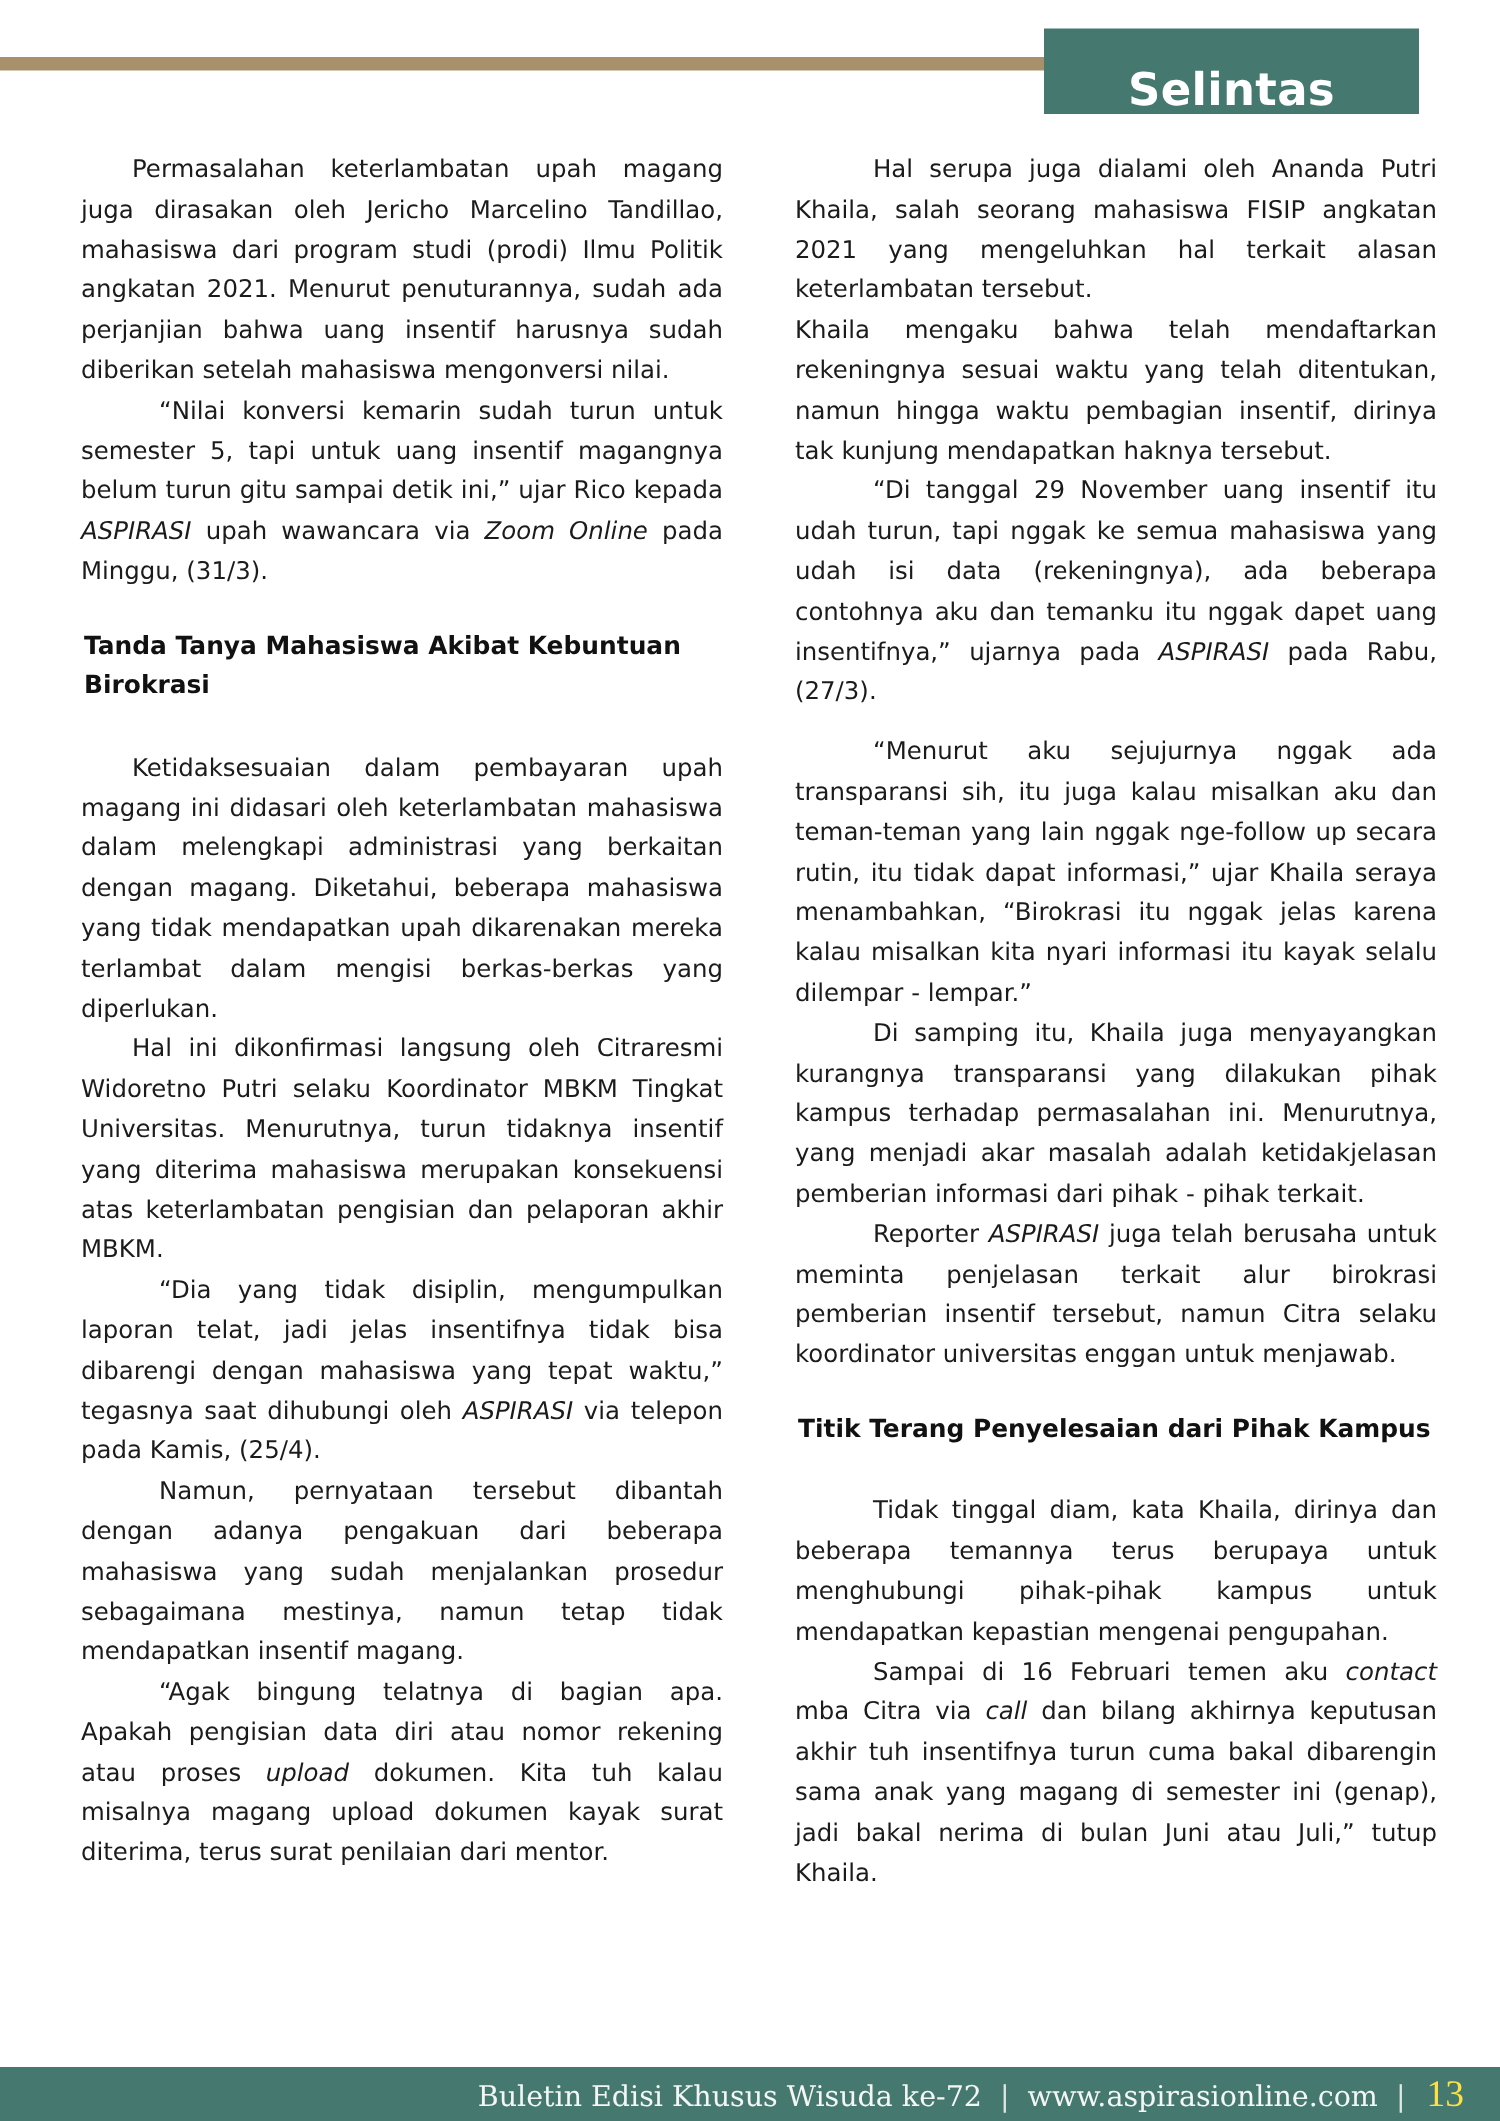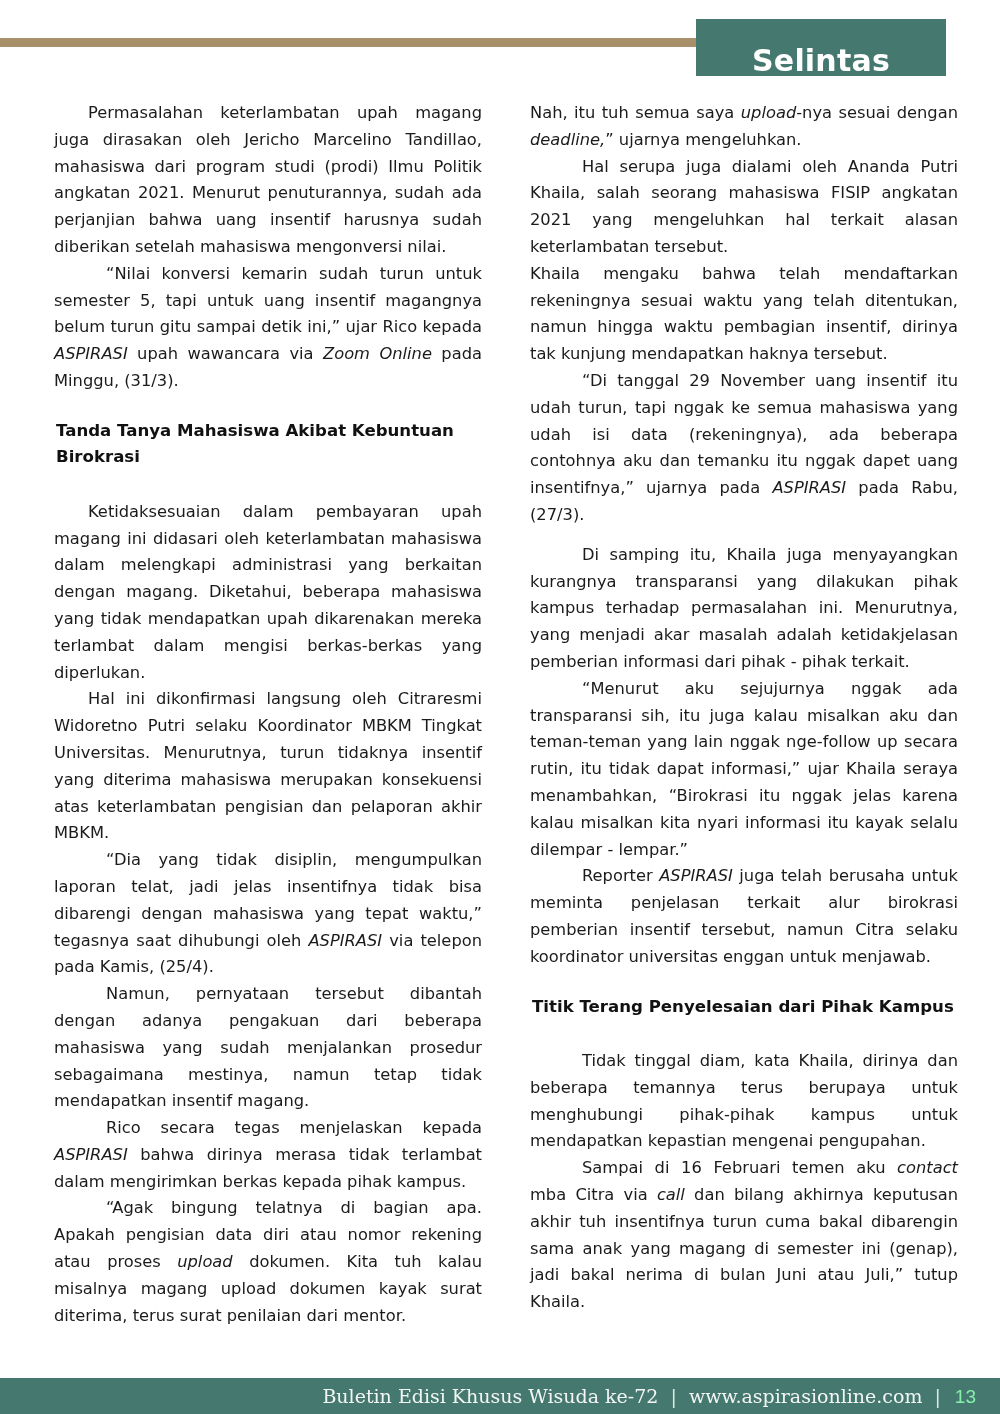"Nah, itu tuh semua saya" p.para { html: <p><span>Nah, itu tuh semua saya </span><em>upload</em><span>-nya sesuai dengan </span><em>deadline,</em><span>” ujarnya mengeluhkan.</span></p> -> none }
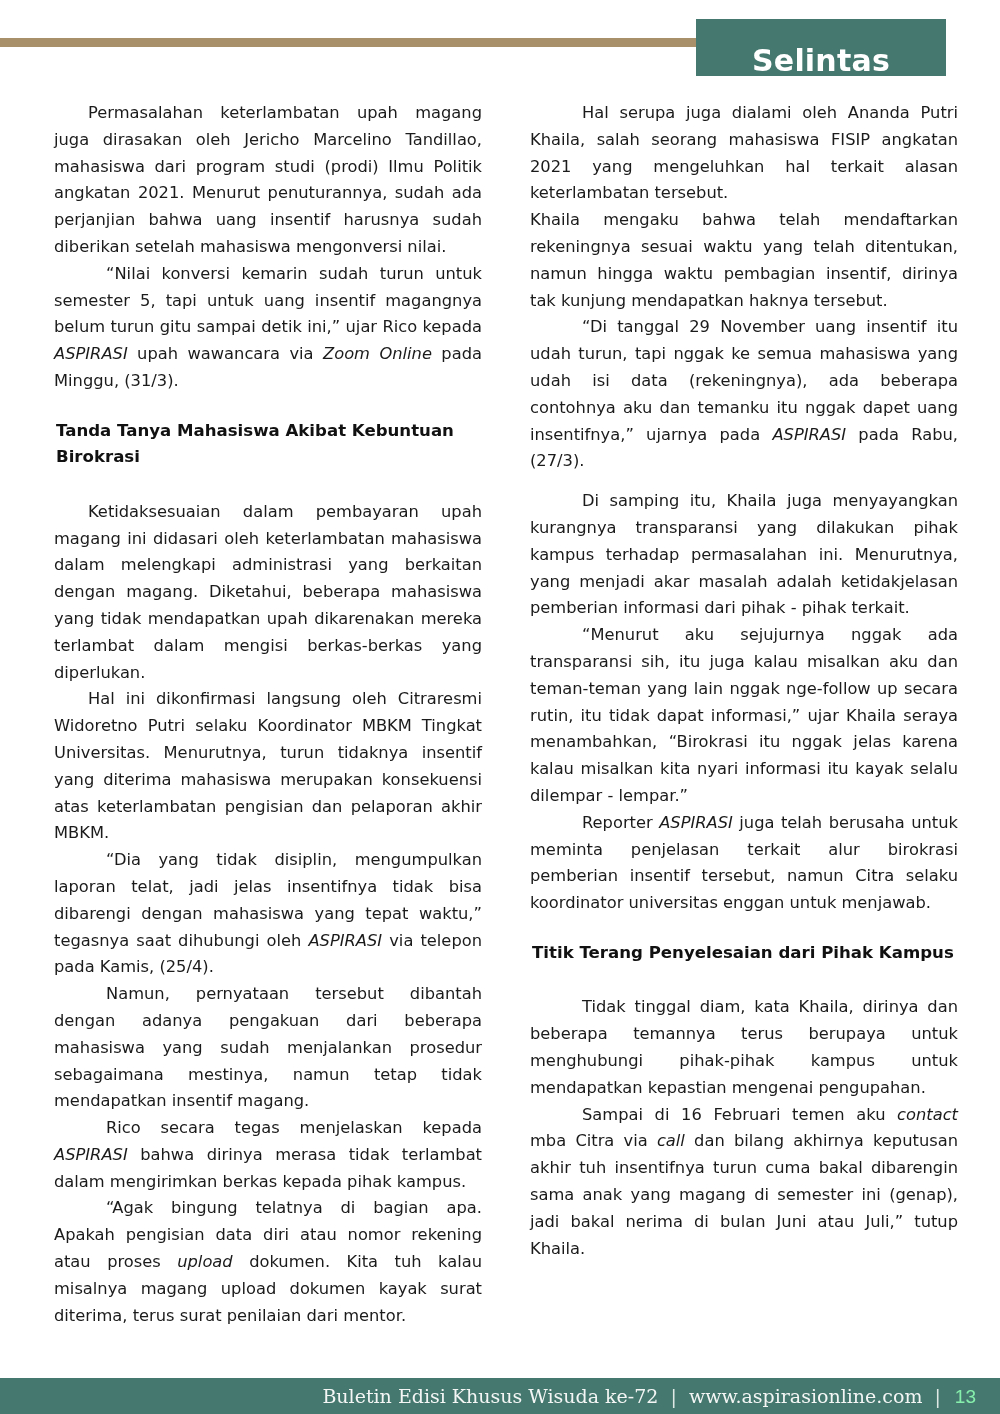"Di samping itu, Khaila juga" p.para { order: before "“Menurut aku sejujurnya nggak ada" -> after "“Menurut aku sejujurnya nggak ada" }
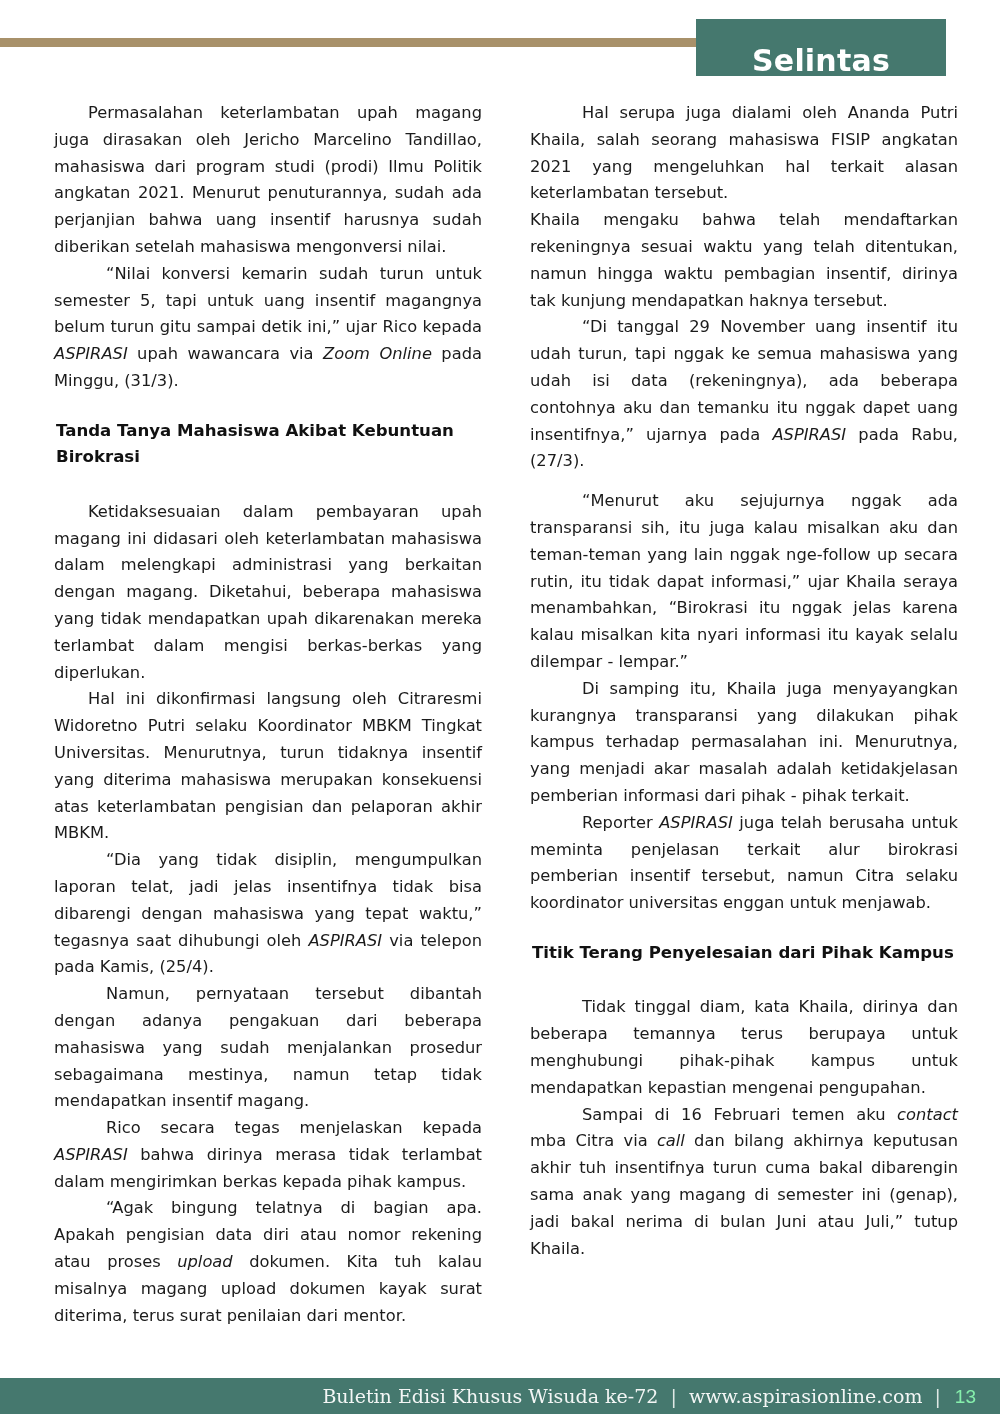"Rico secara tegas menjelaskan kepada" p.para { html: <p><span>Rico secara tegas menjelaskan kepada </span><em>ASPIRASI</em><span> bahwa dirinya merasa tidak terlambat dalam mengirimkan berkas kepada pihak kampus.</span></p> -> none }
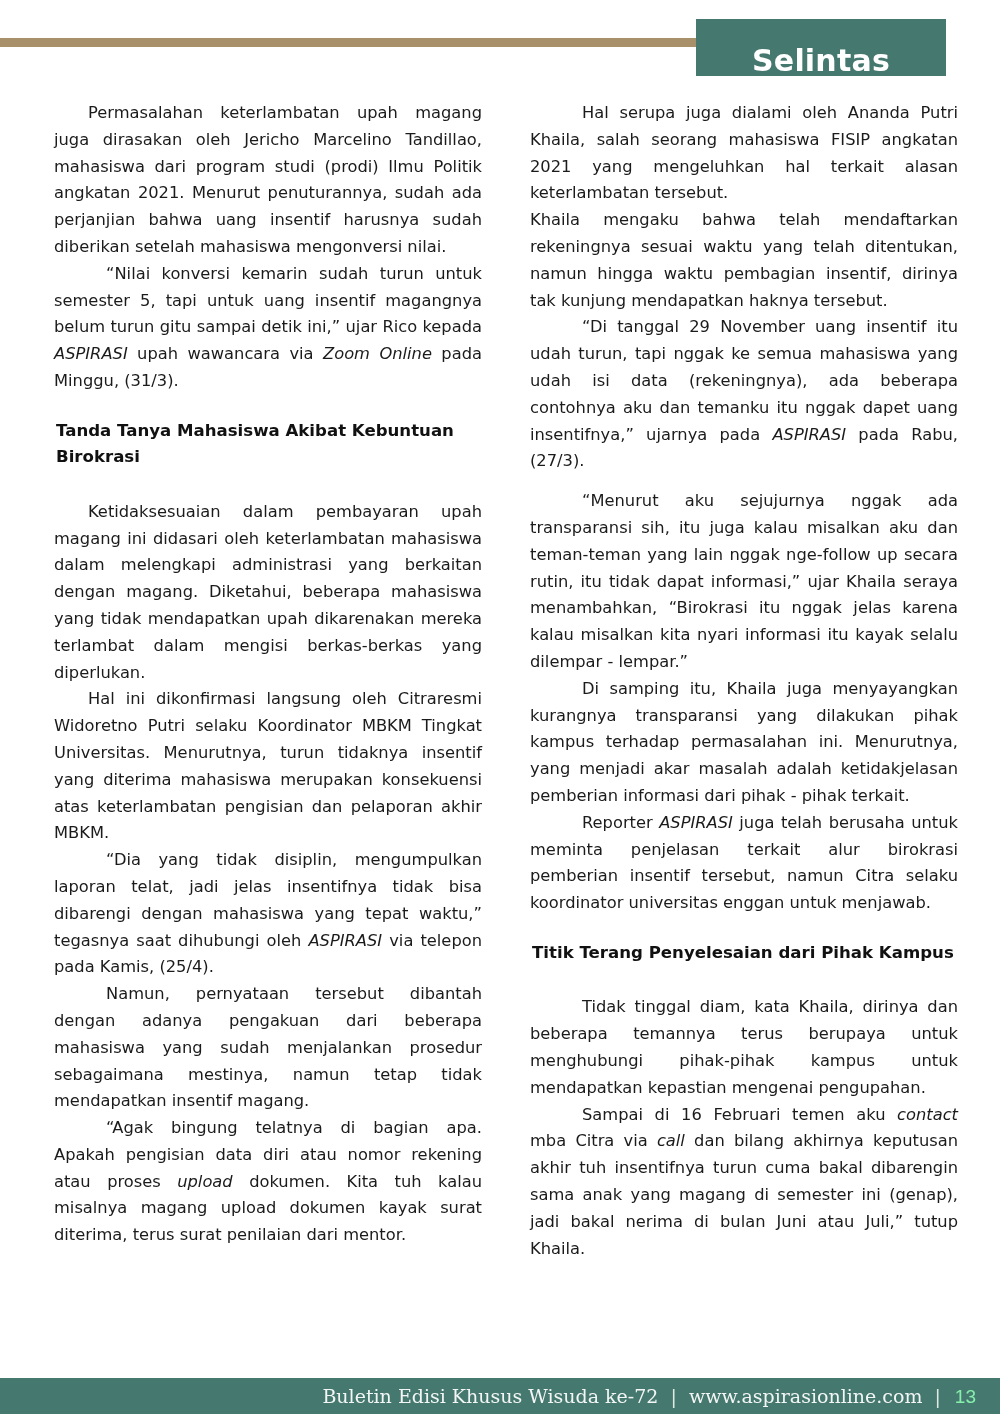"13" .footer-page { color: #86efac -> #fde047; font-family: Liberation Sans, sans-serif -> Liberation Serif, serif; font-size: 19px -> 25px }
